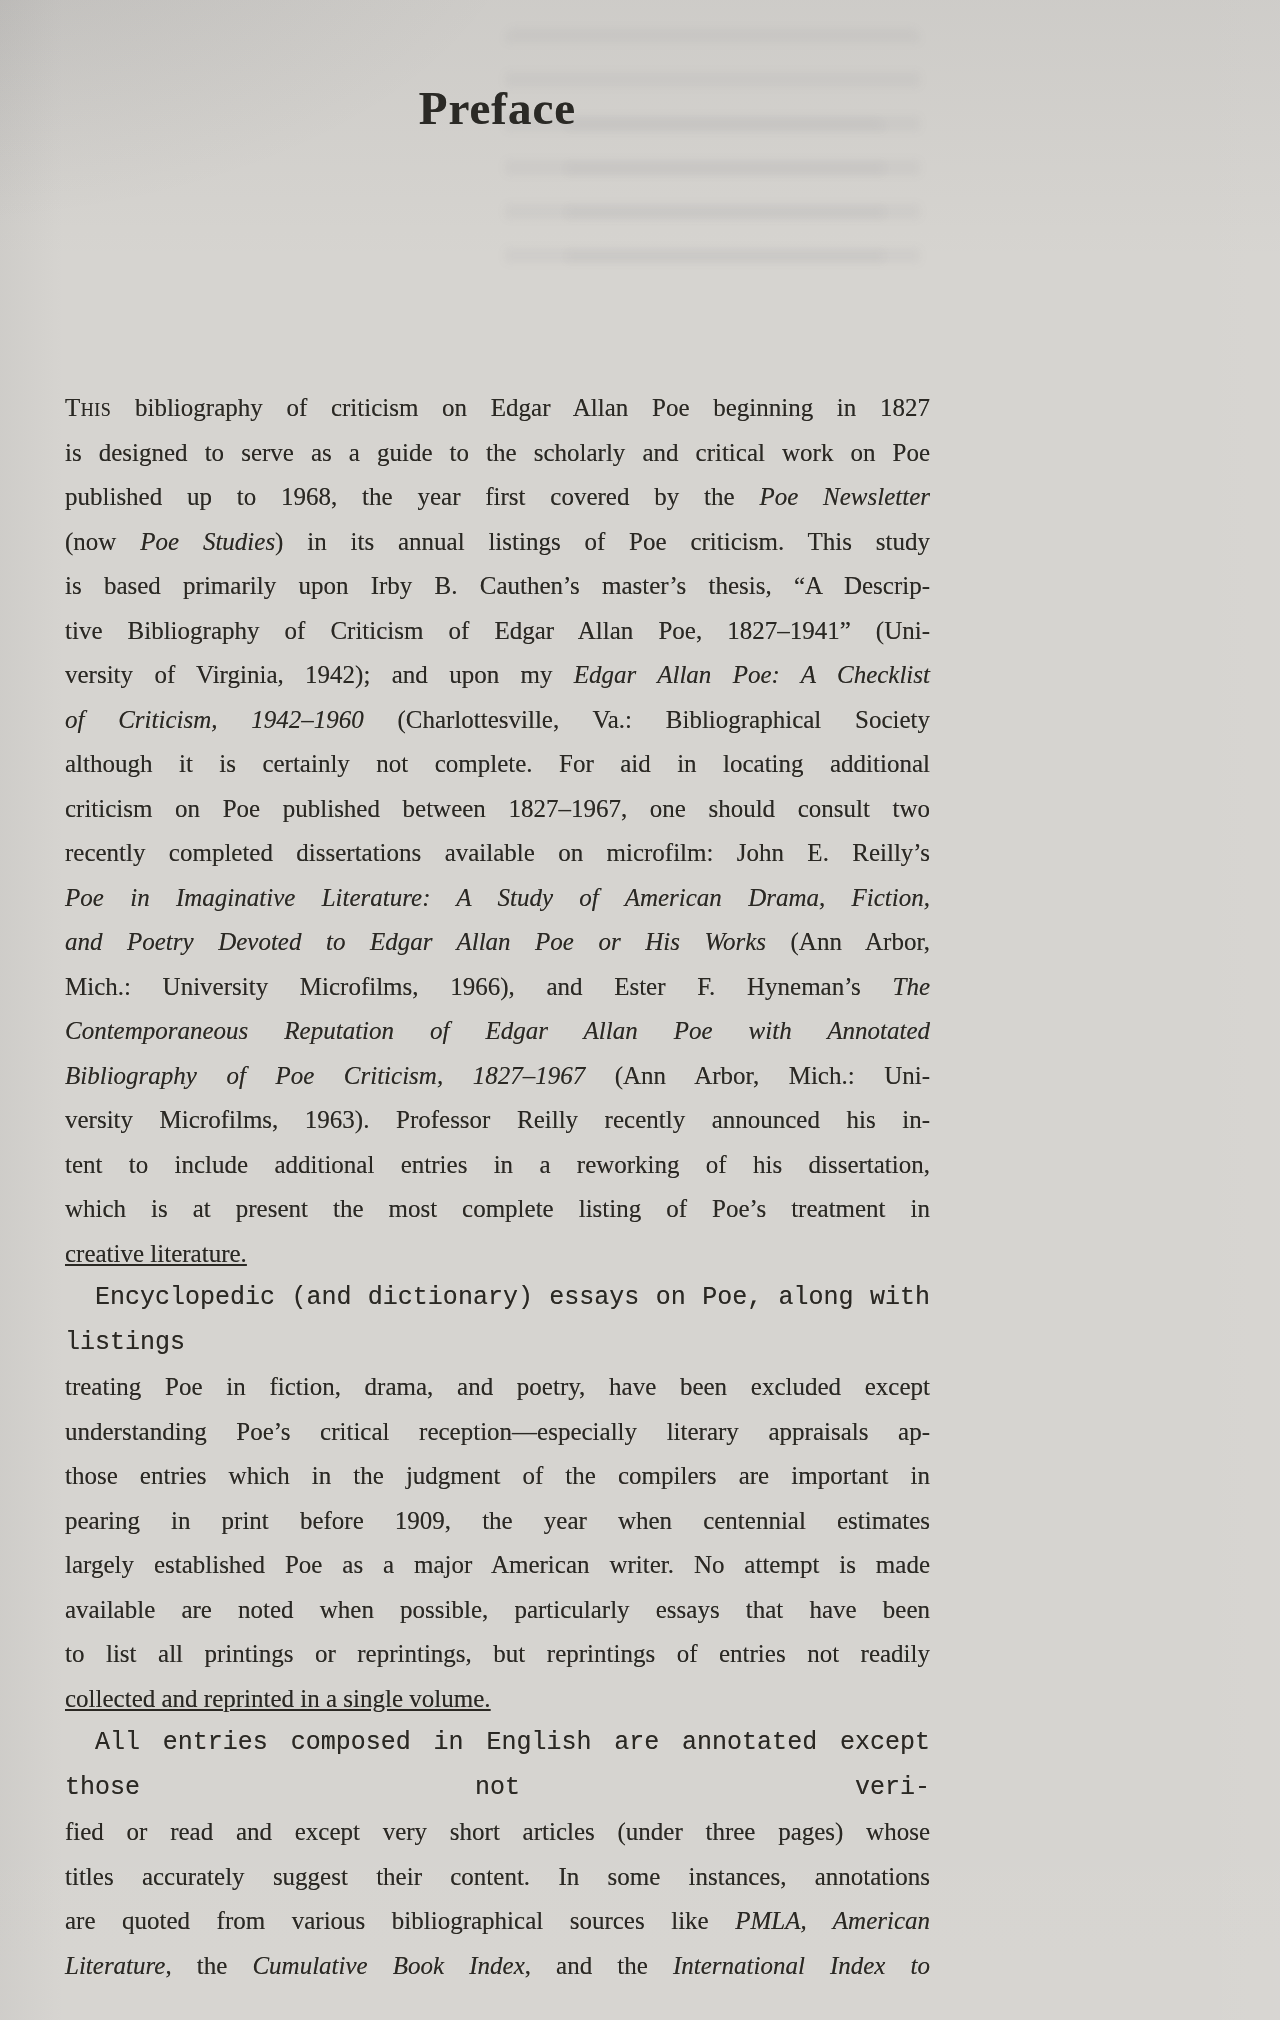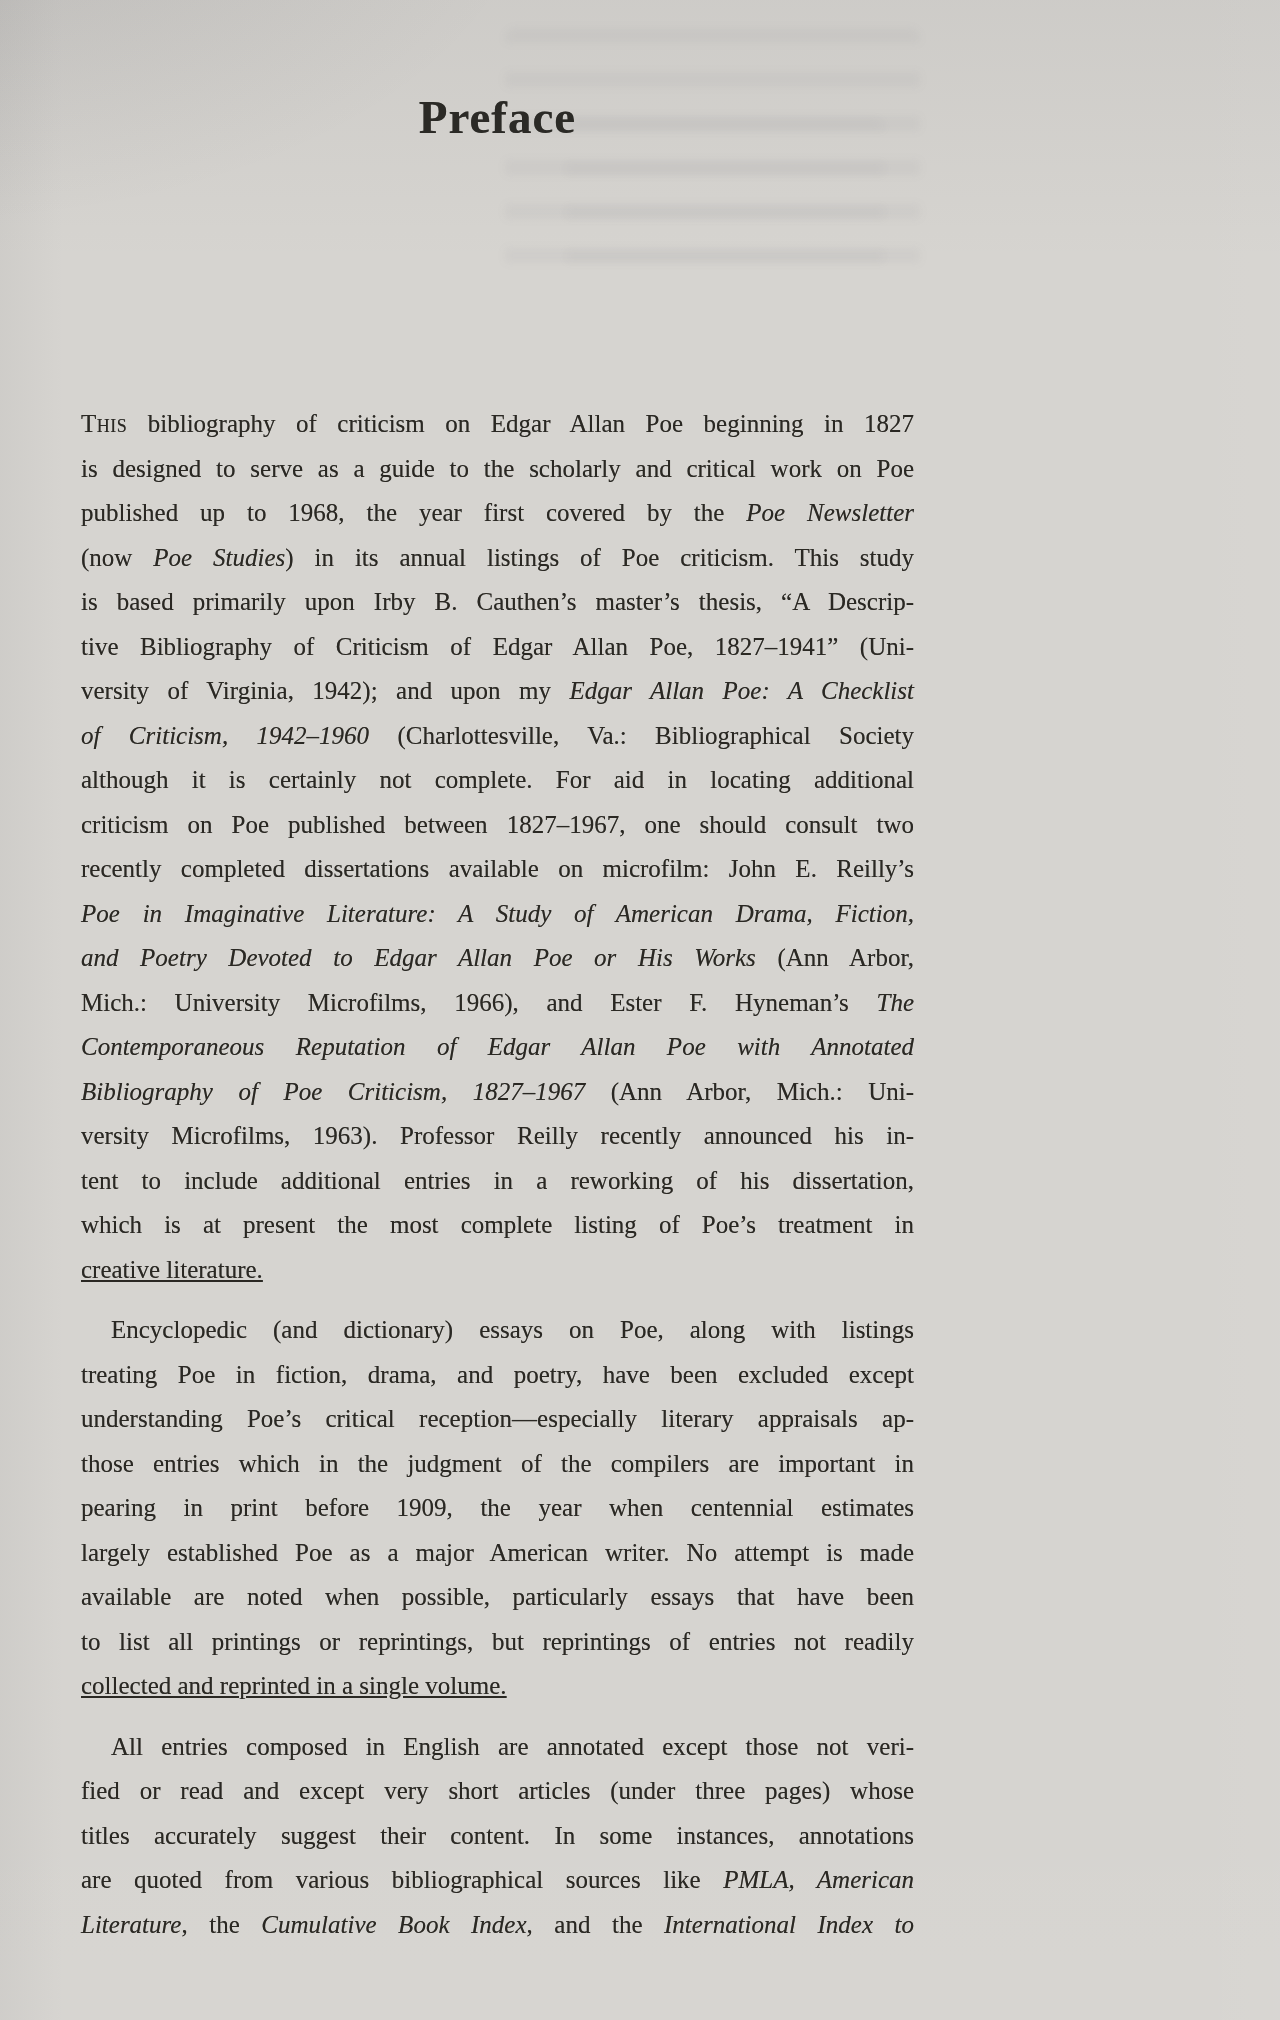"Preface" .title { top: 61px -> 52px }
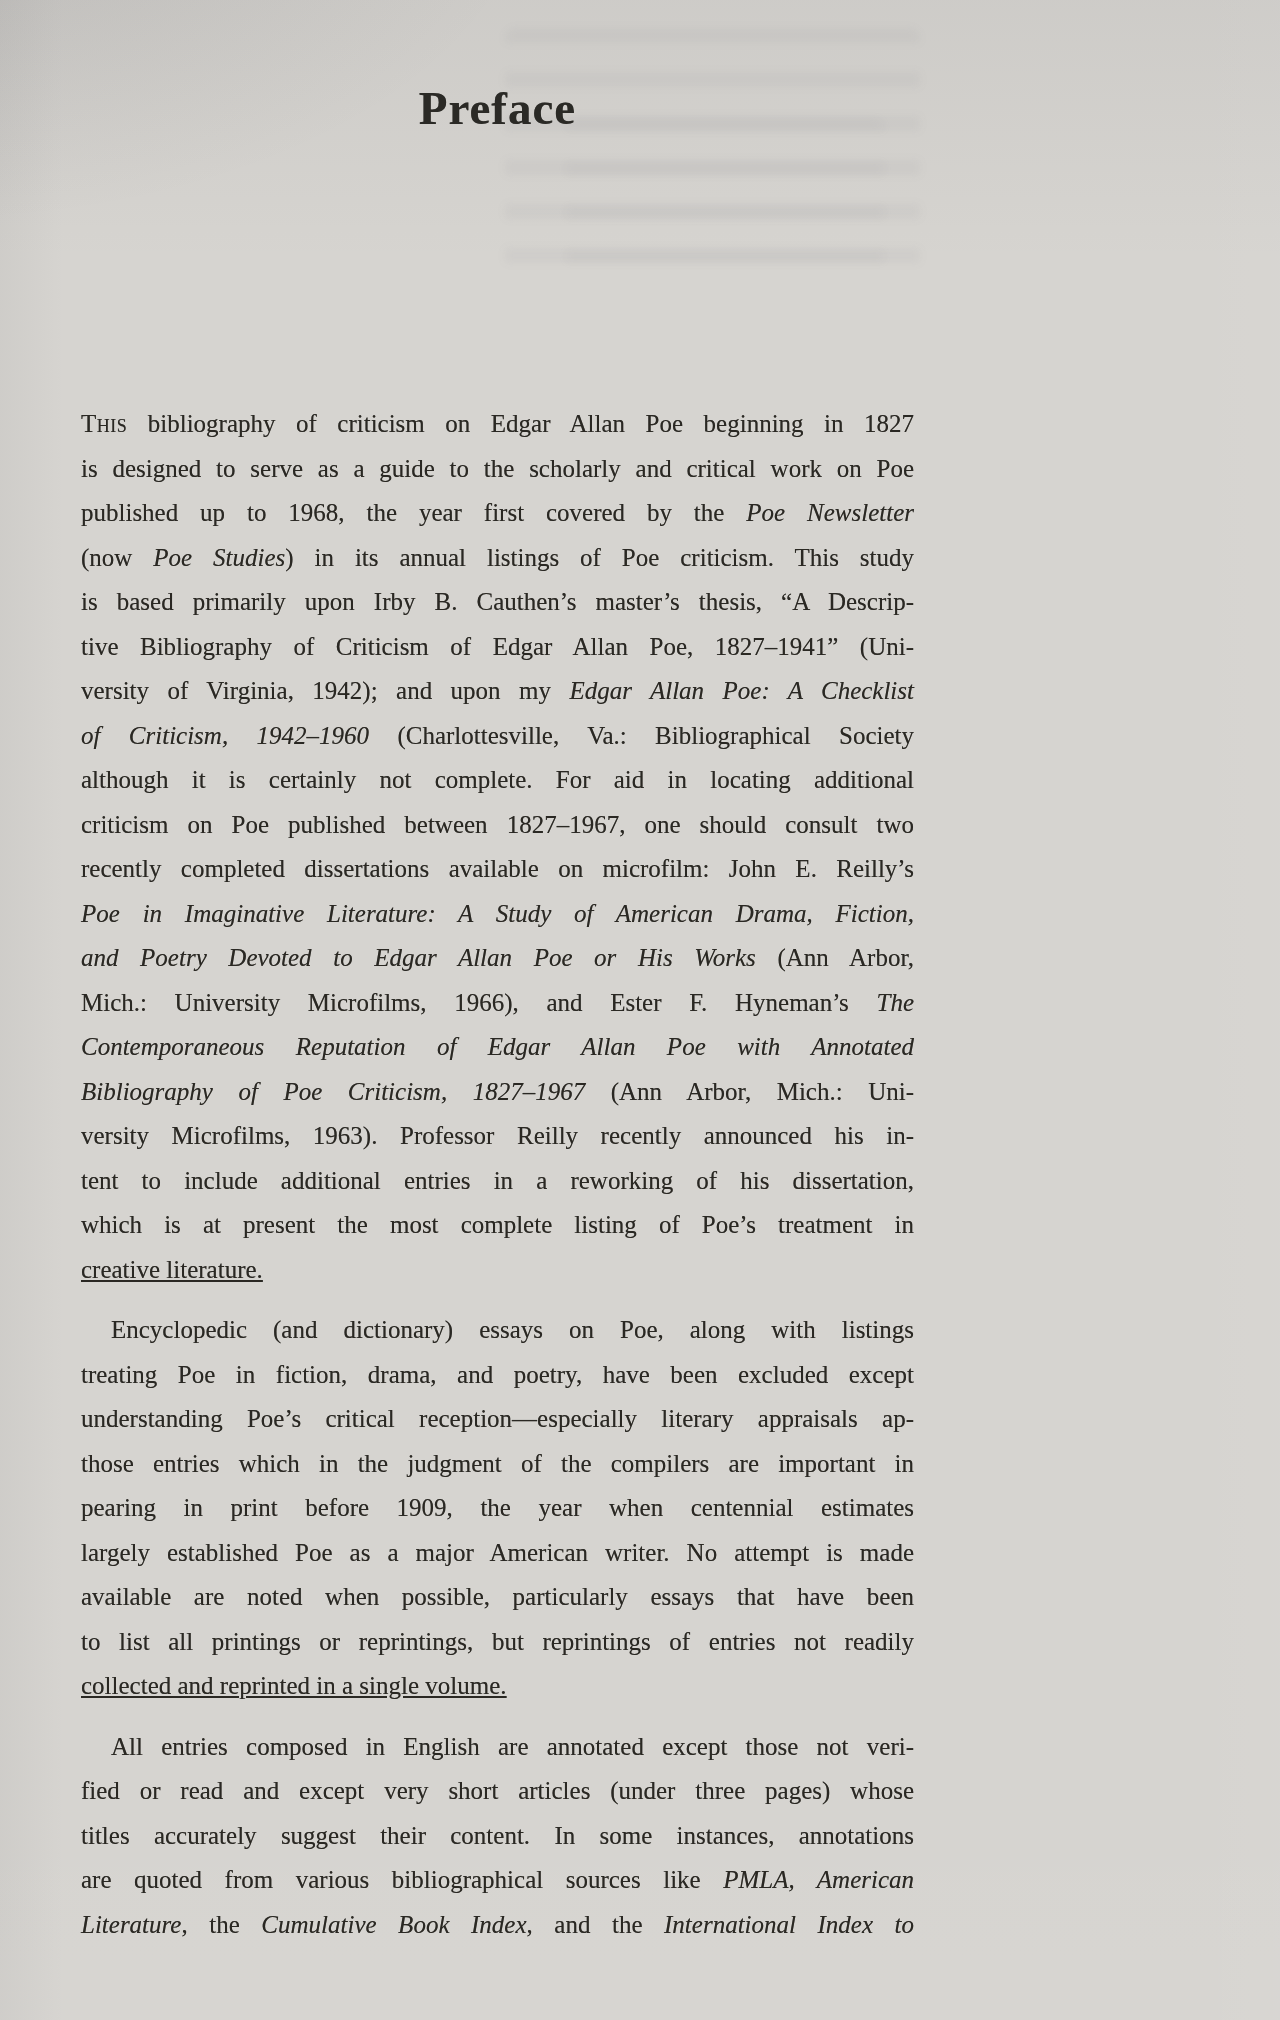"This bibliography of criticism on" .para { margin: 16px -> 0 }
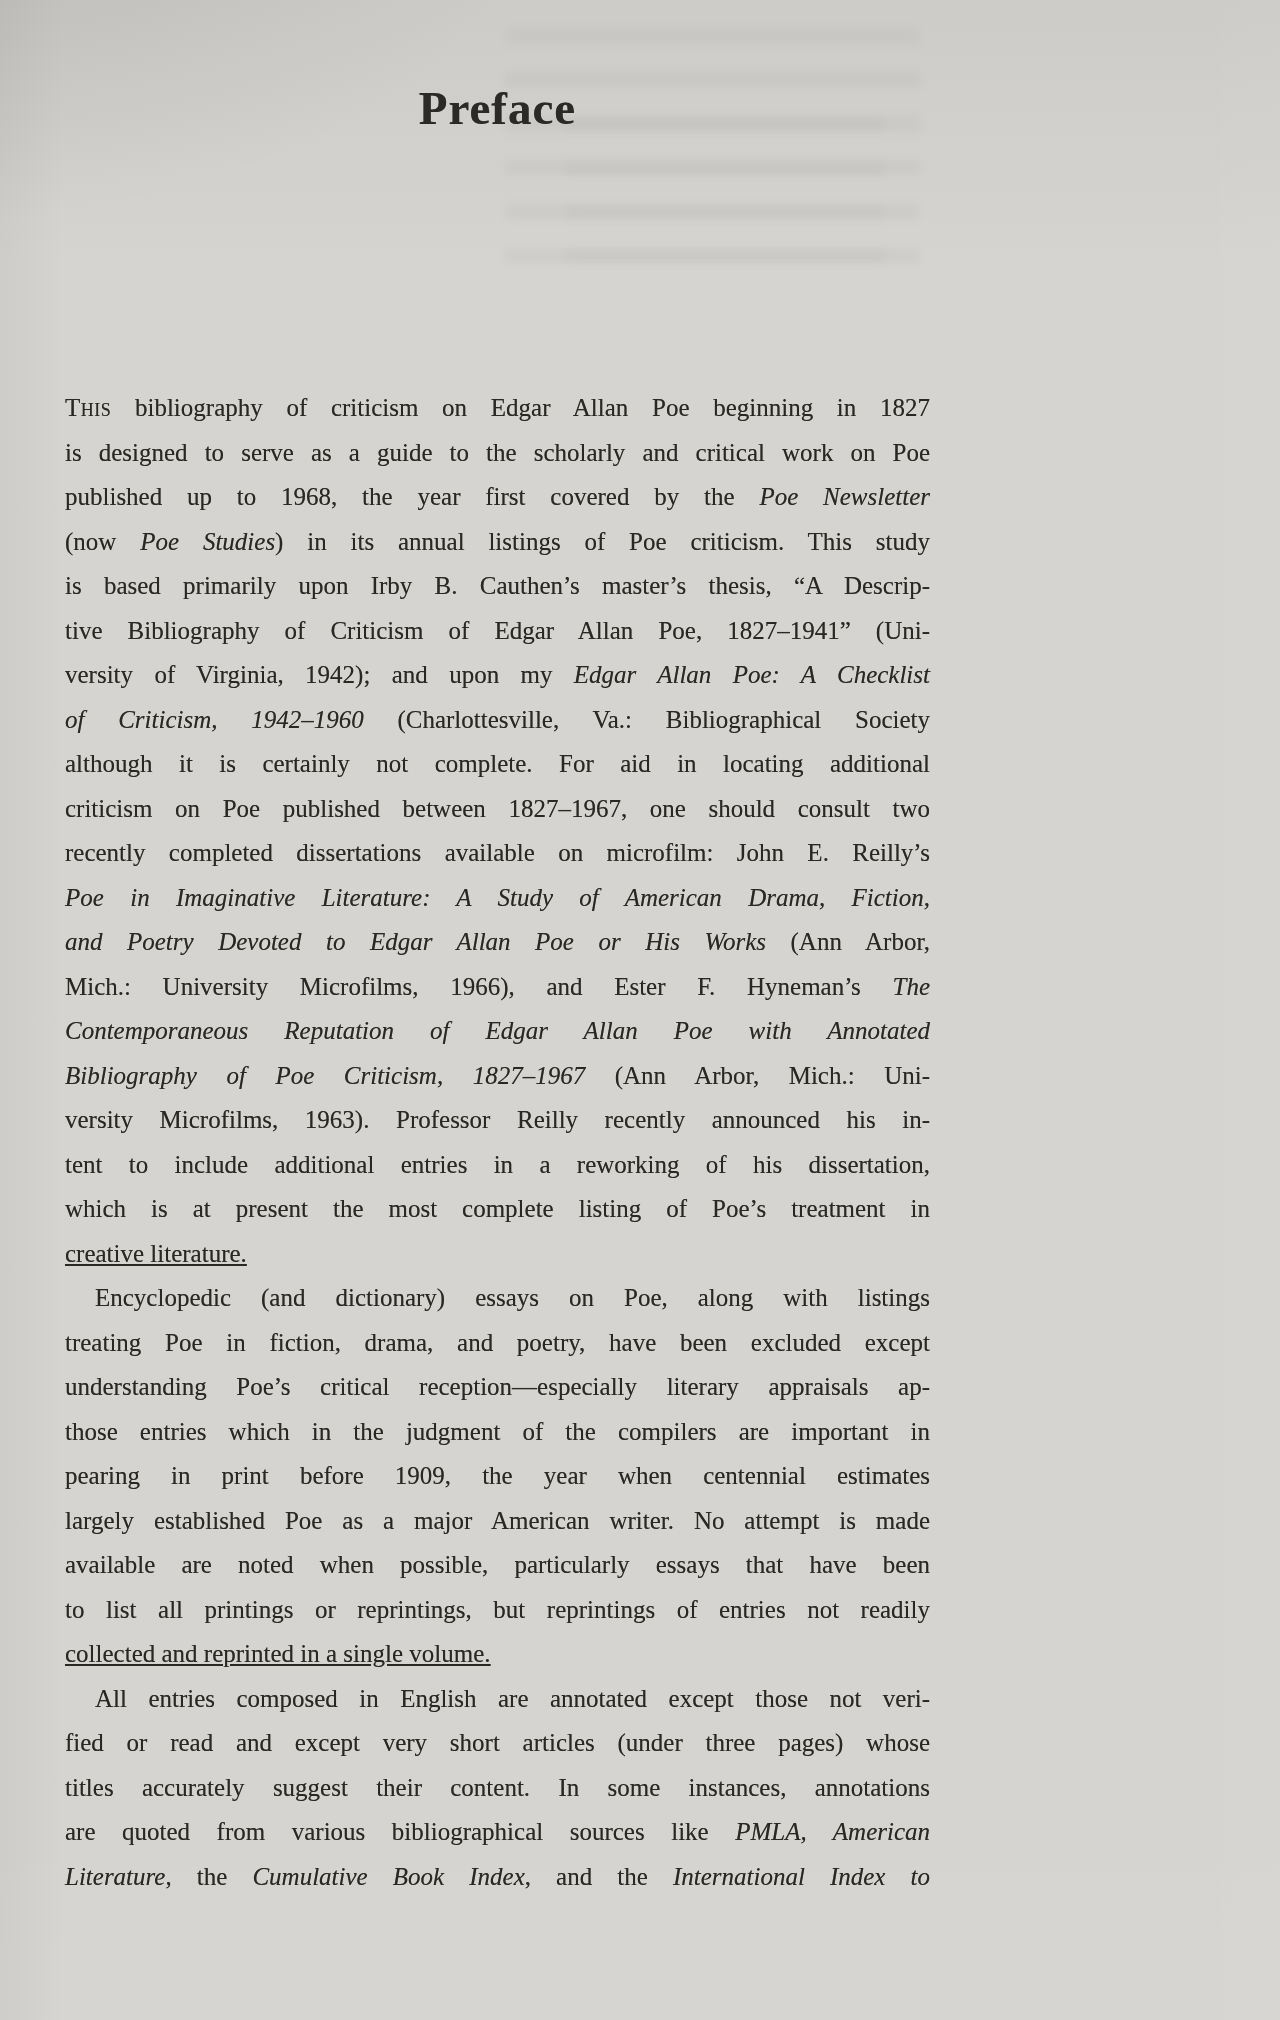"Encyclopedic (and dictionary) essays on" .para.indent .line:first-child { font-family: none -> Liberation Mono, monospace }
